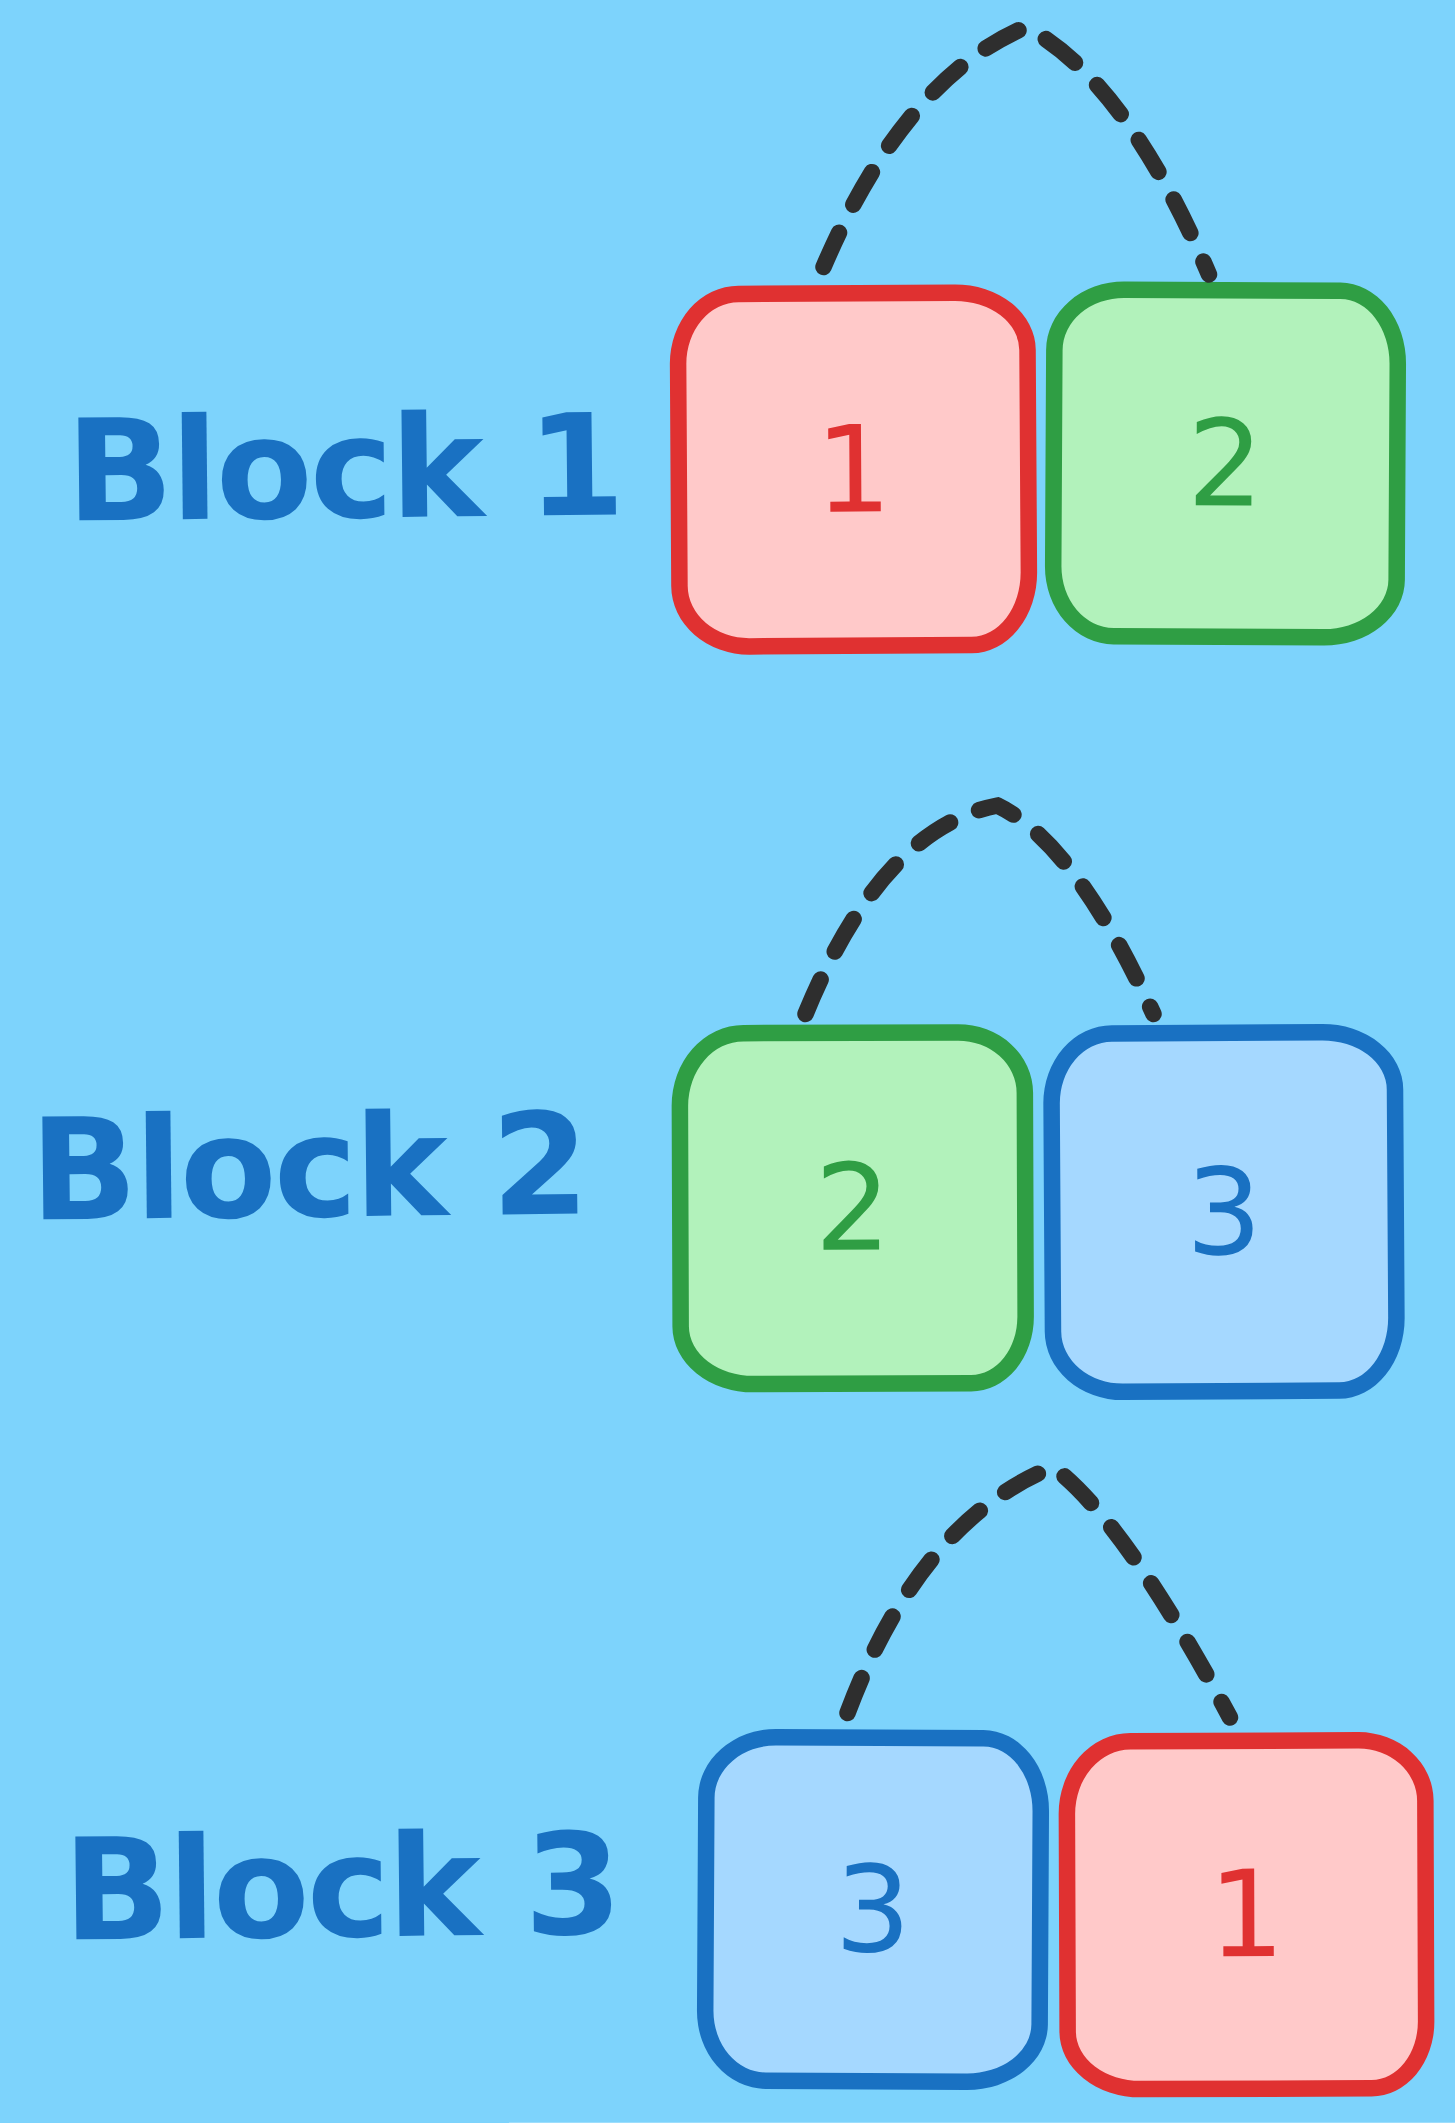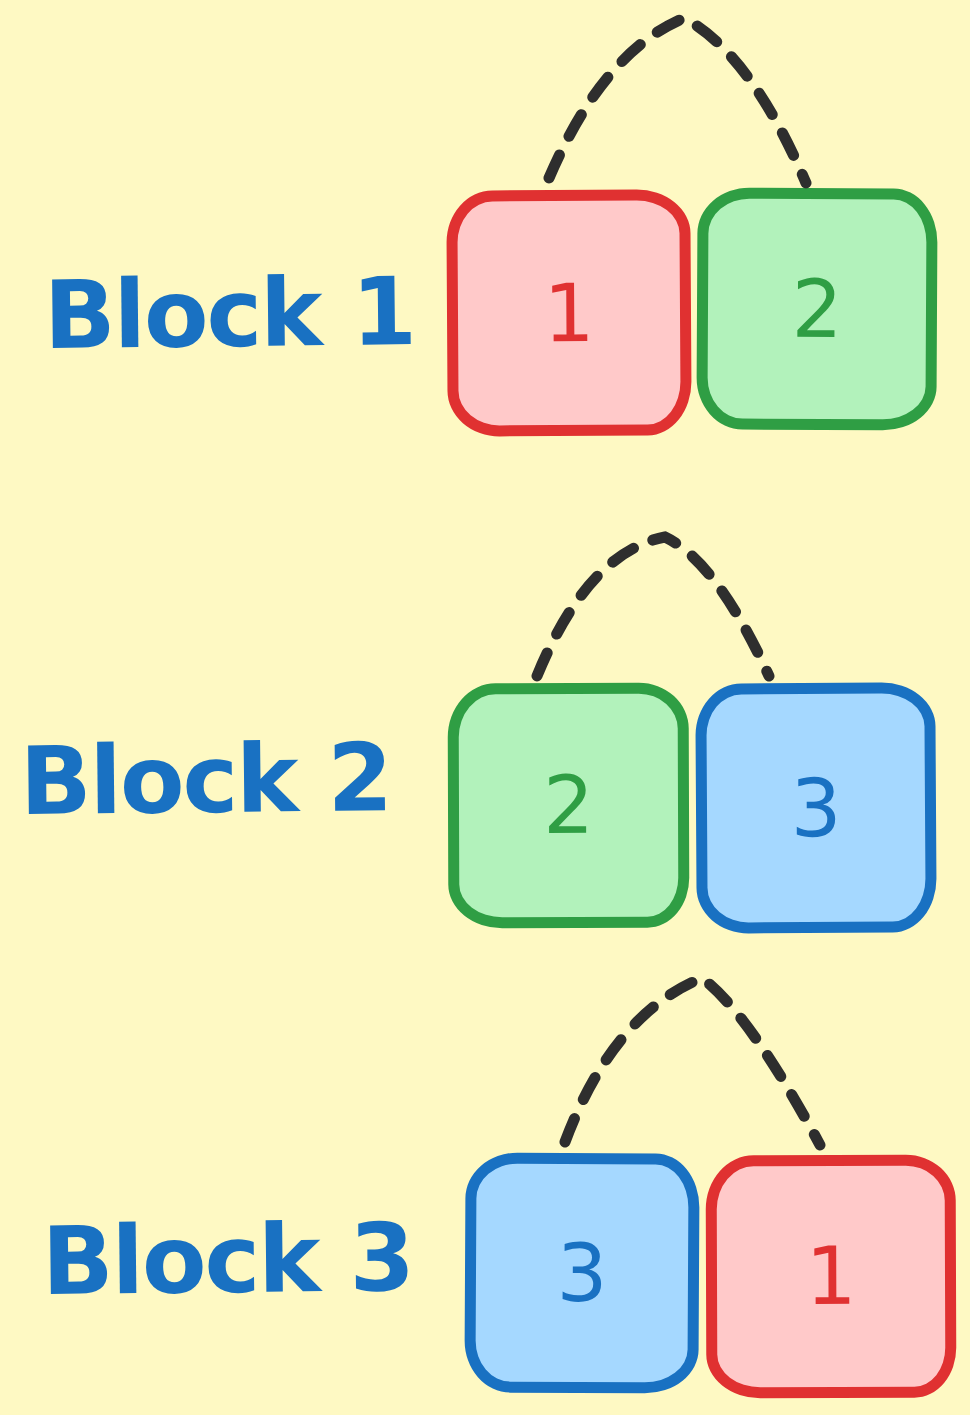"Block 1" div.canvas { background: #fef9c3 -> #7dd3fc }
